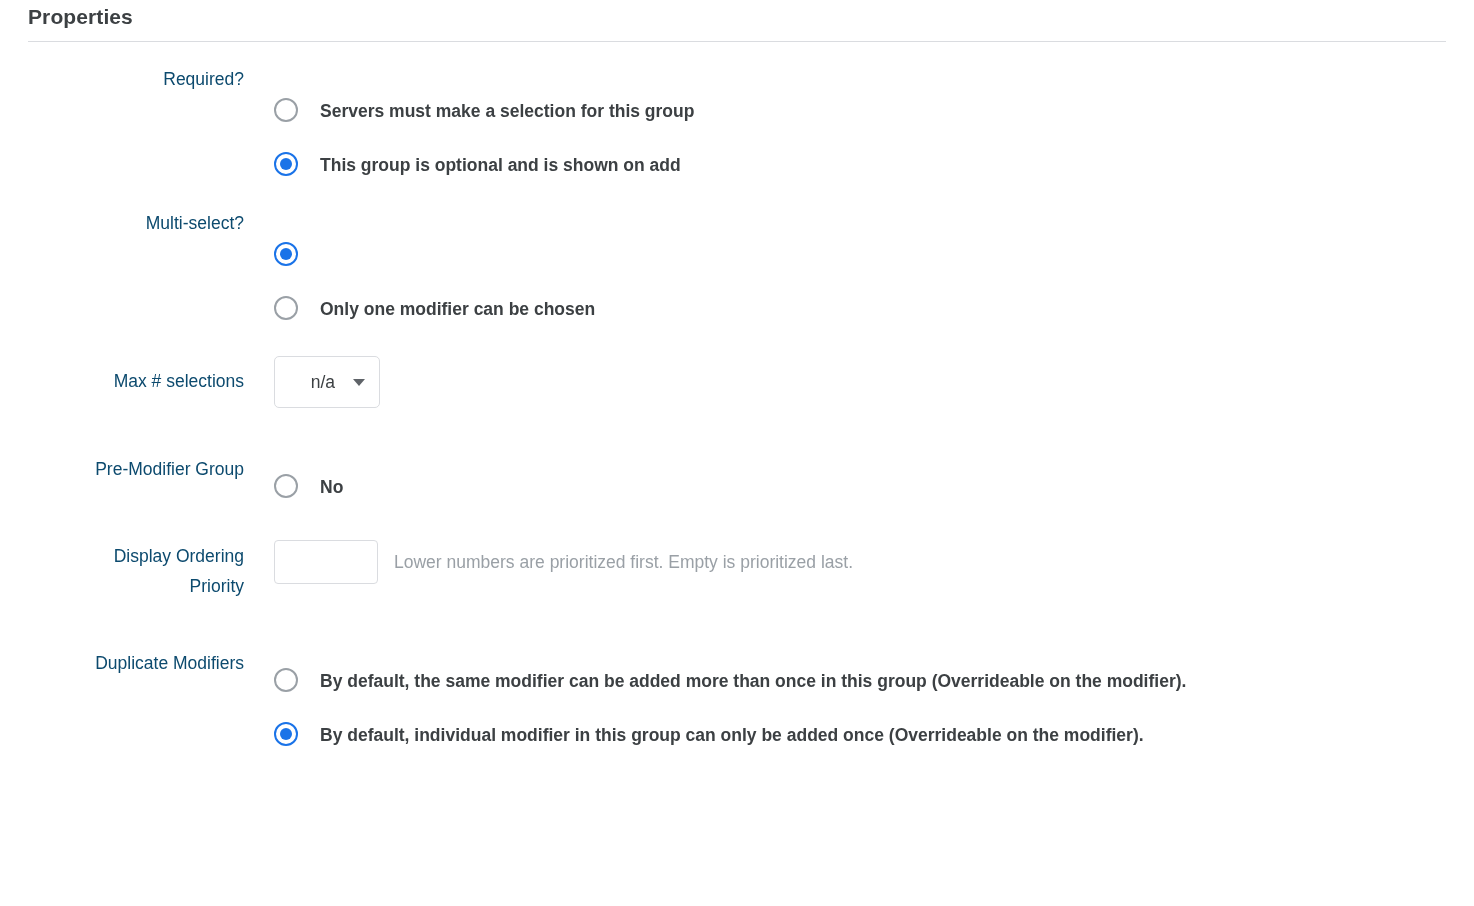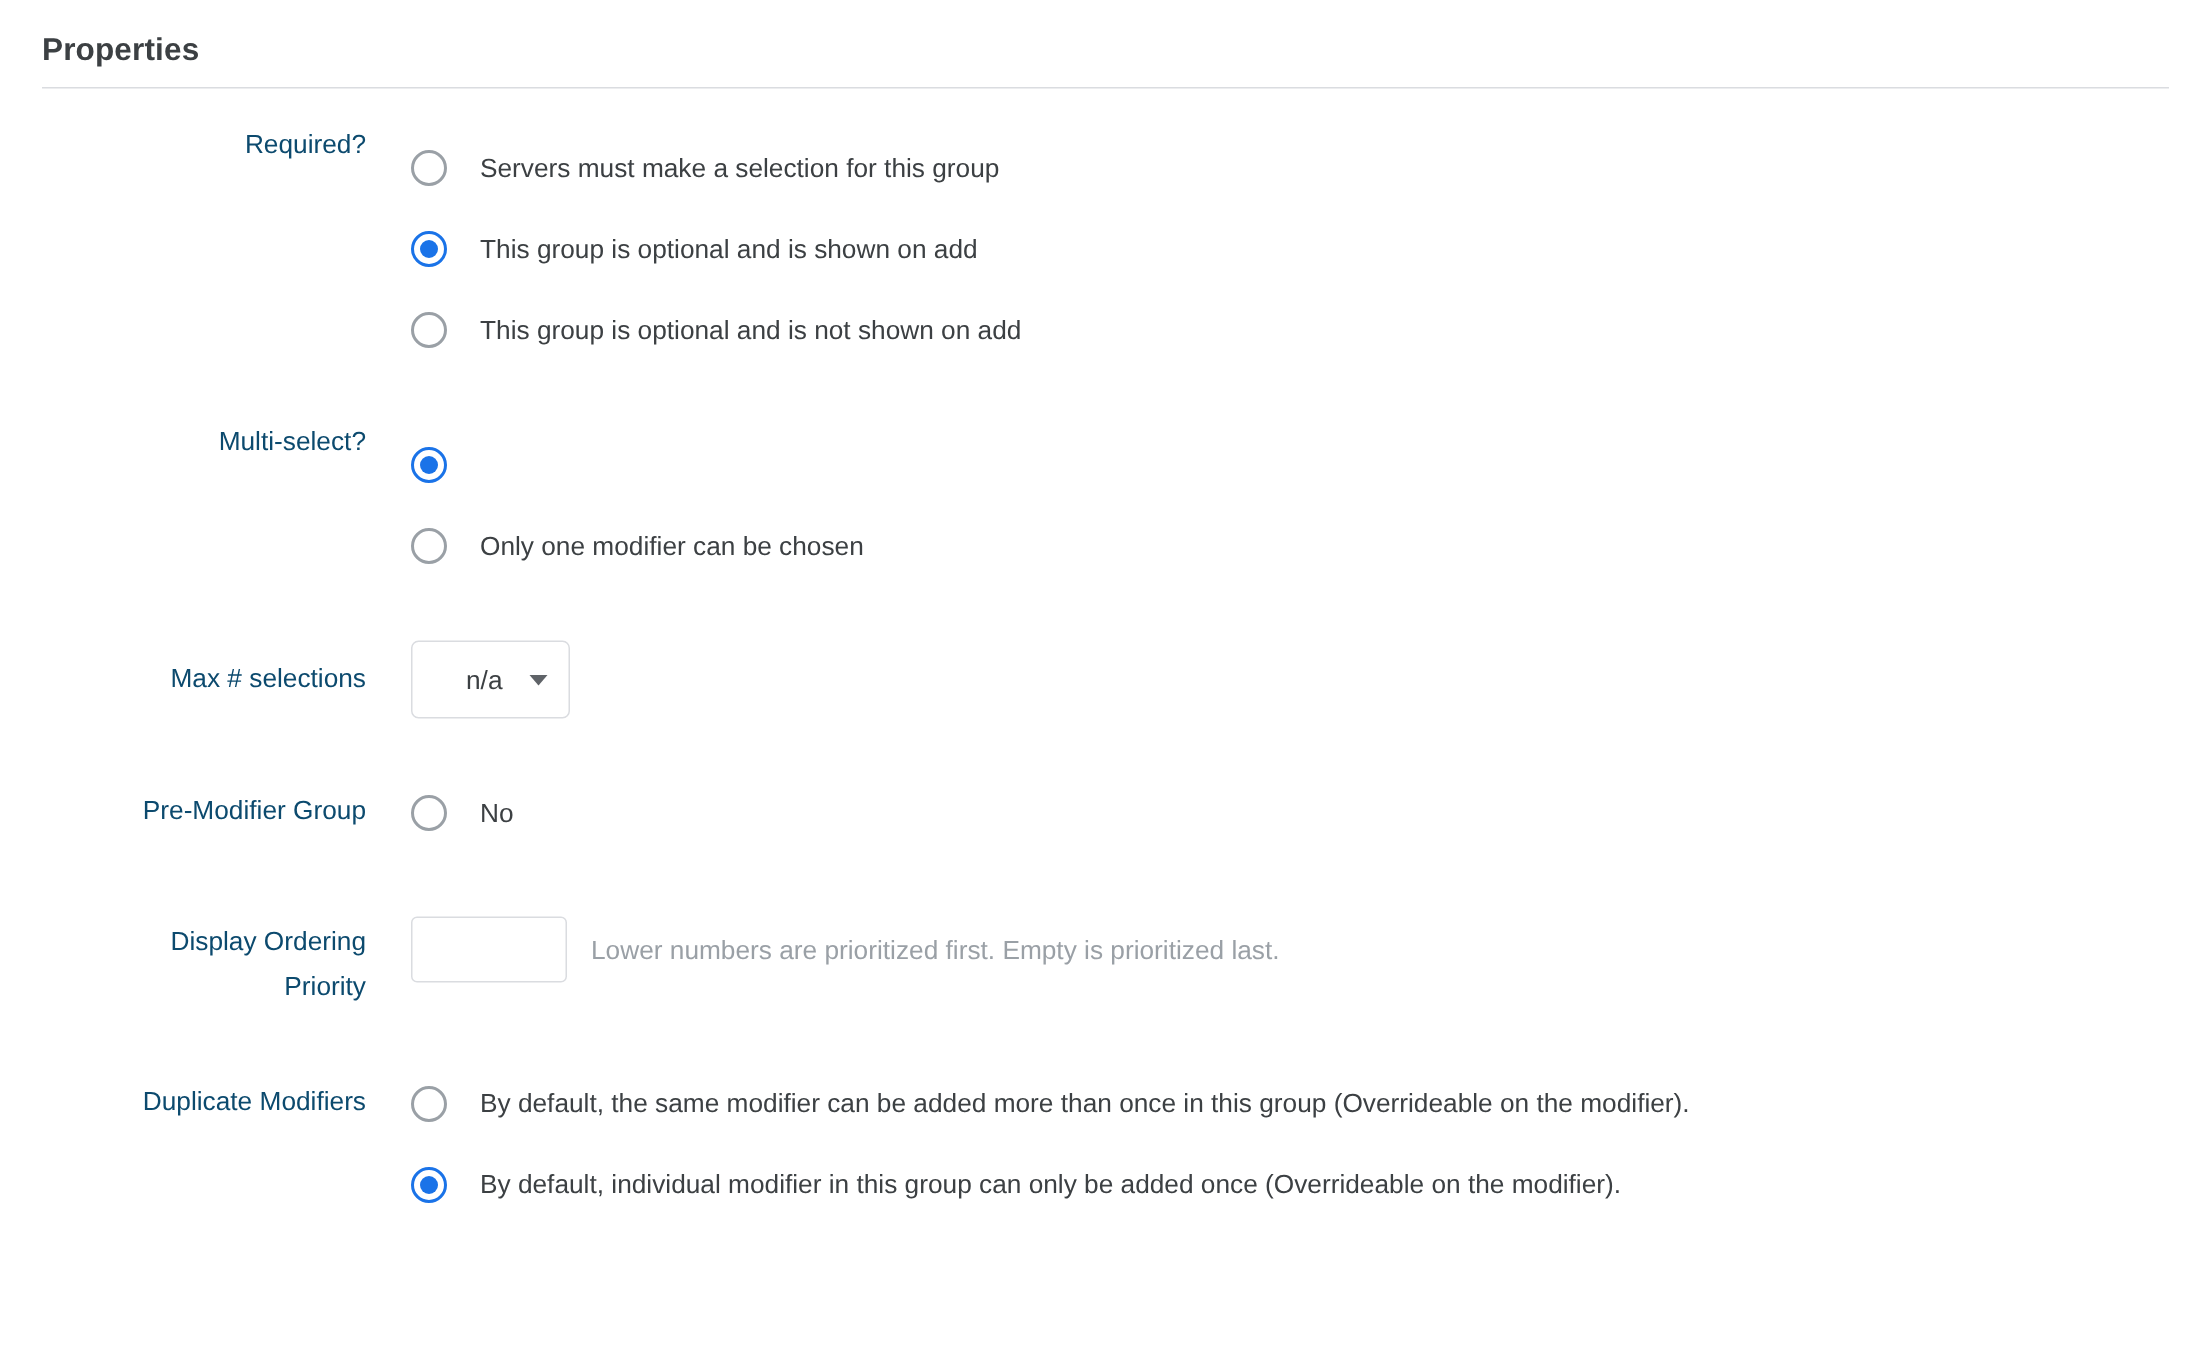"Properties" .section-header { padding-top: 22px -> 5px }
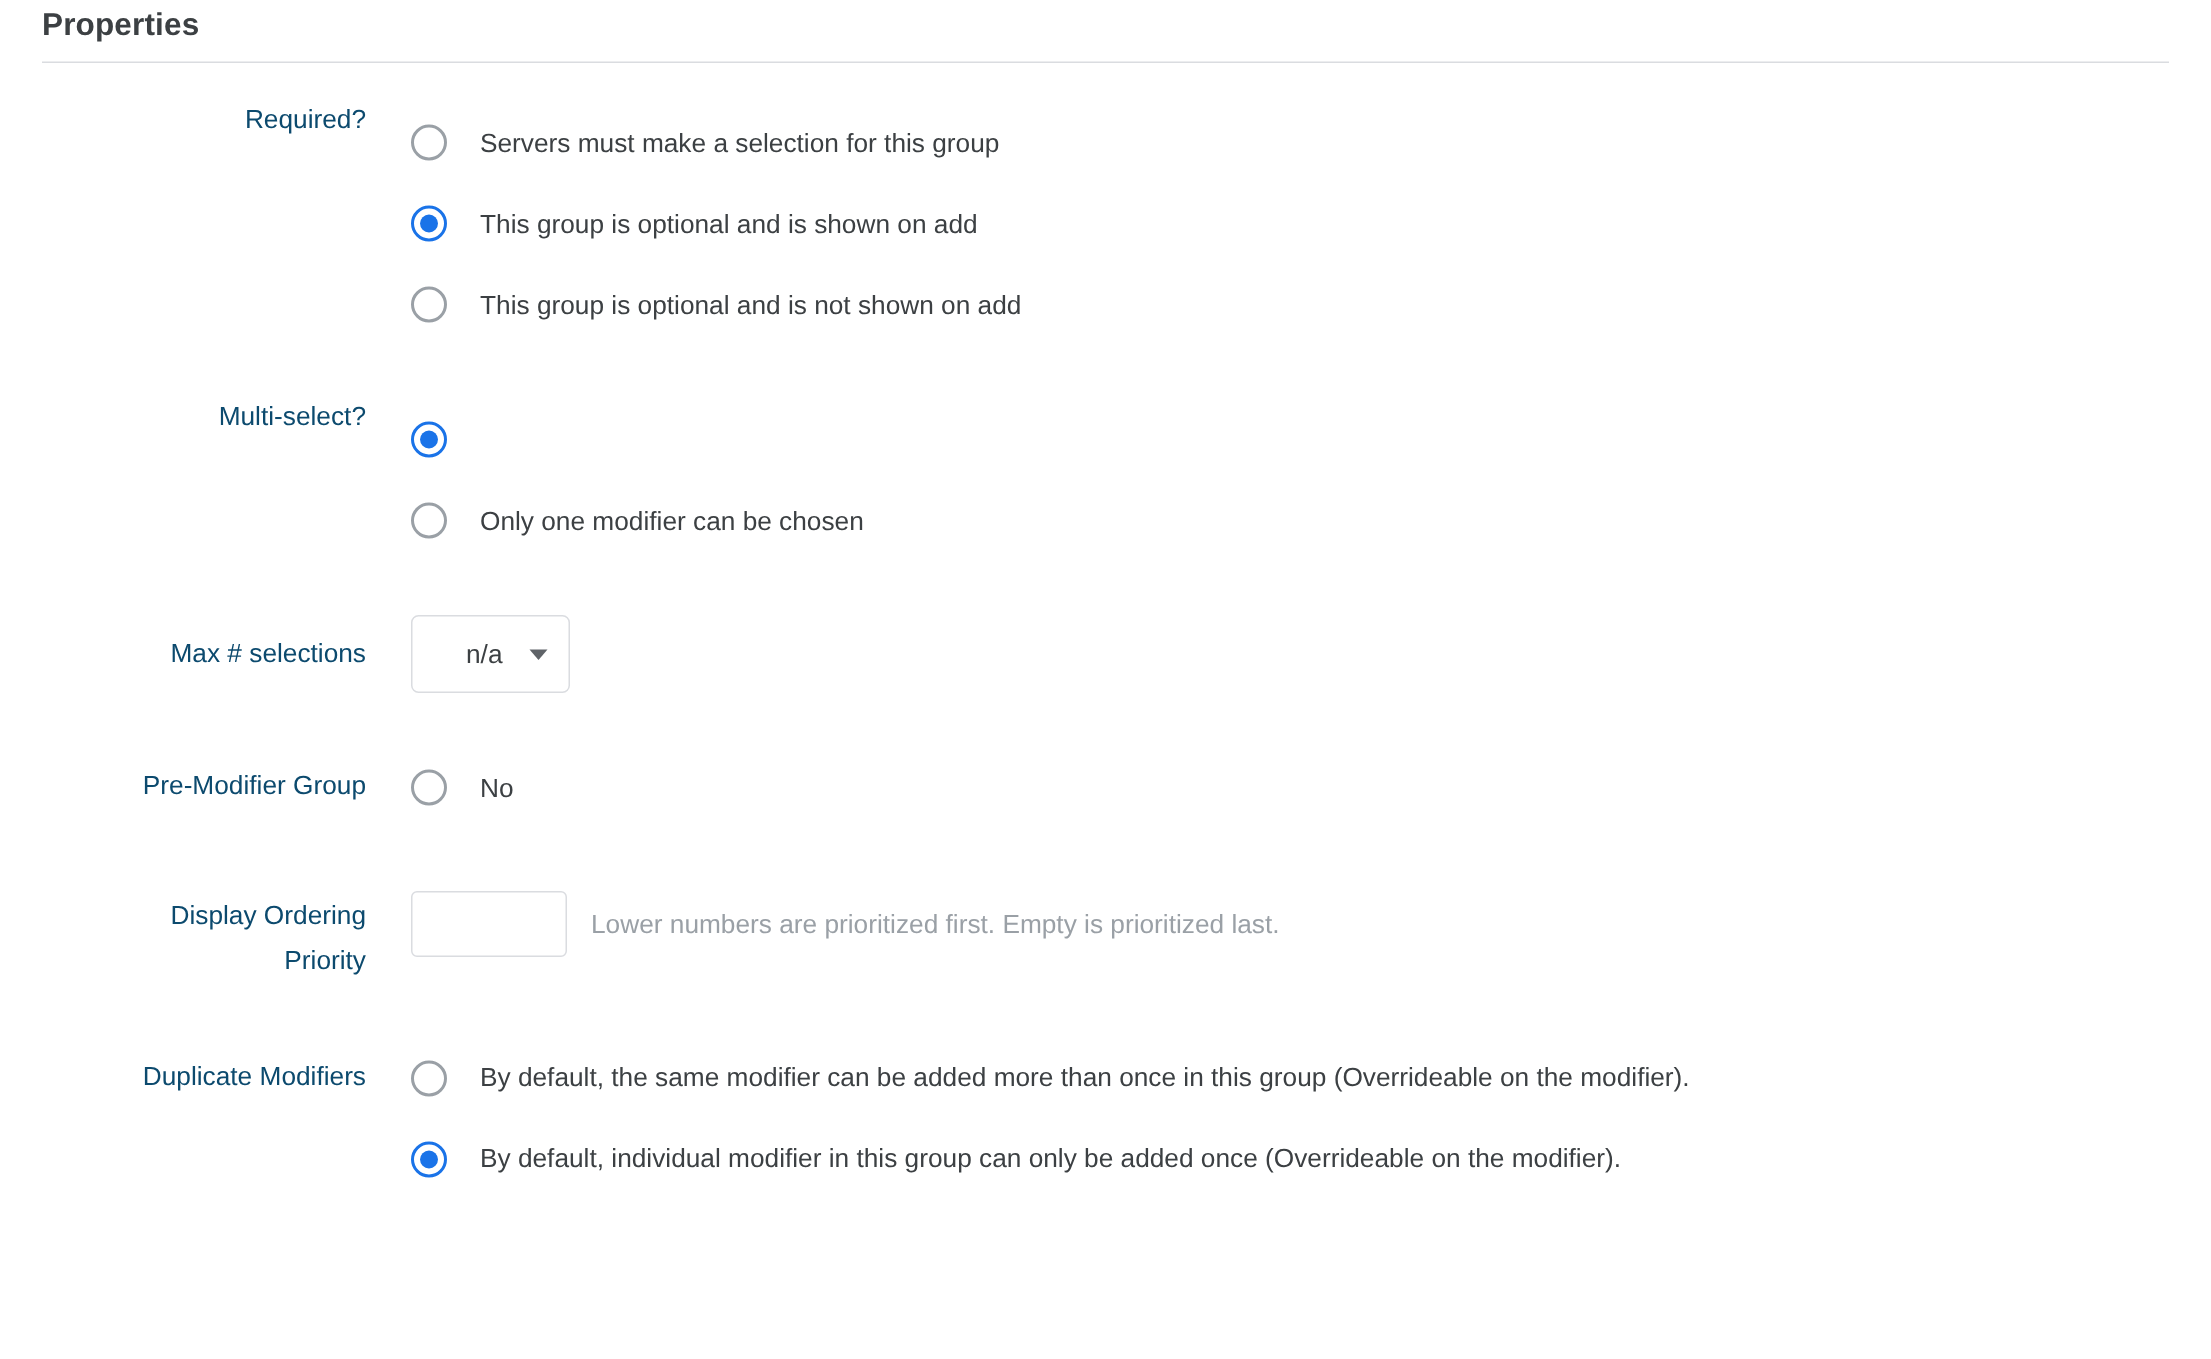"Servers must make a selection" .radio-line { align-items: center -> flex-end; font-weight: none -> bold }
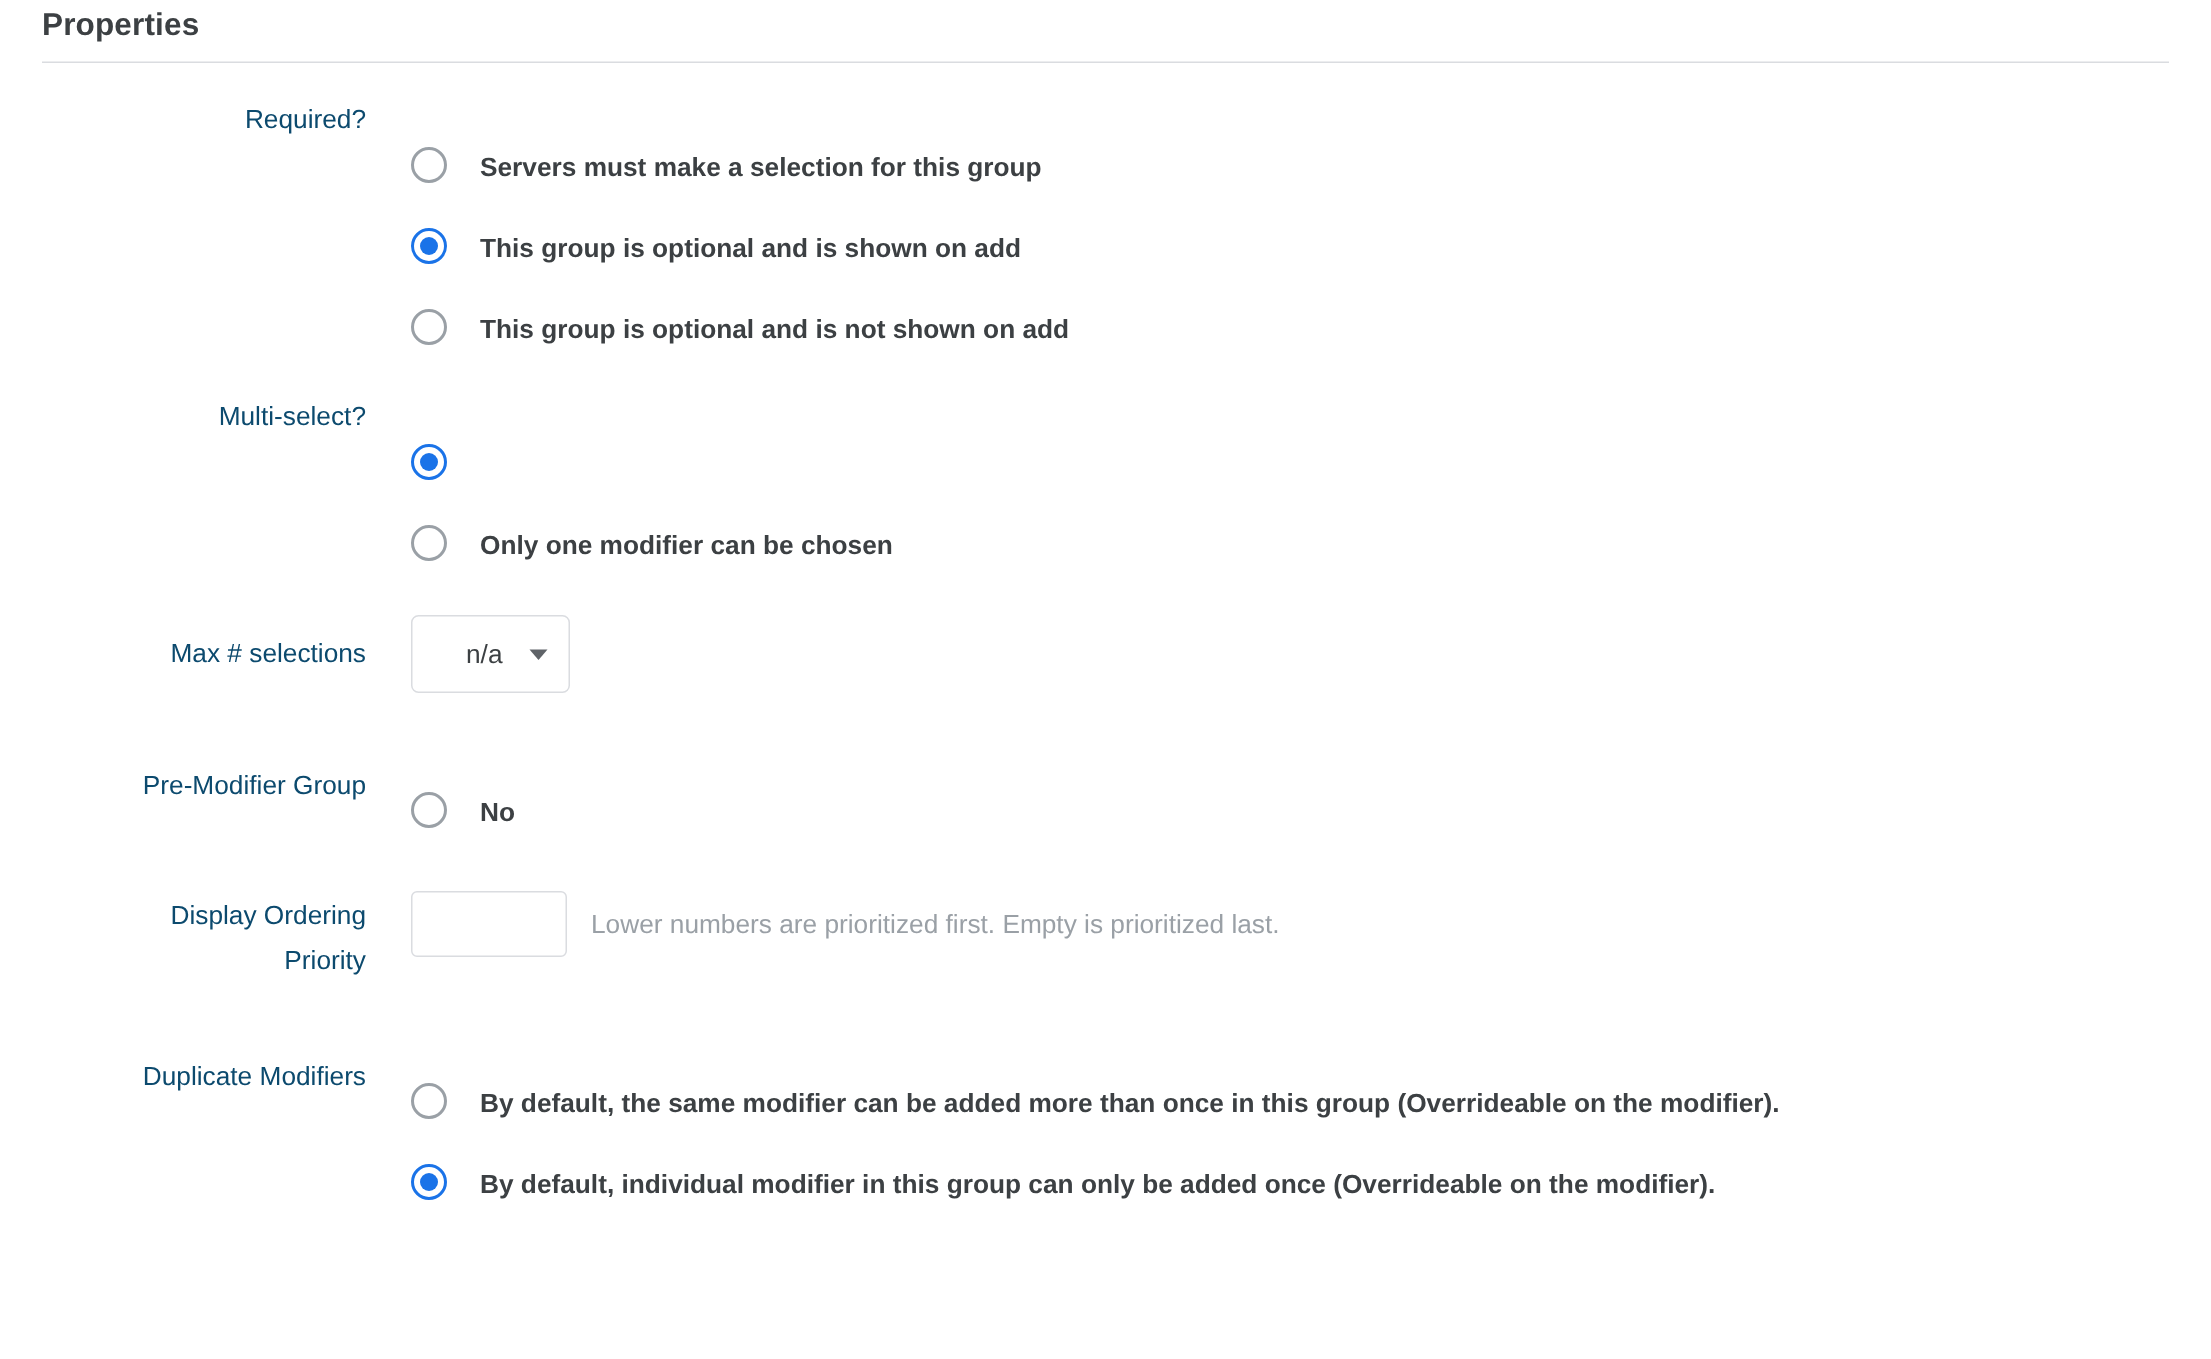"This group is optional and is not" div.radio-line { html: <div> <span></span> <span>This group is optional and is not shown on add</span> </div> -> none }
